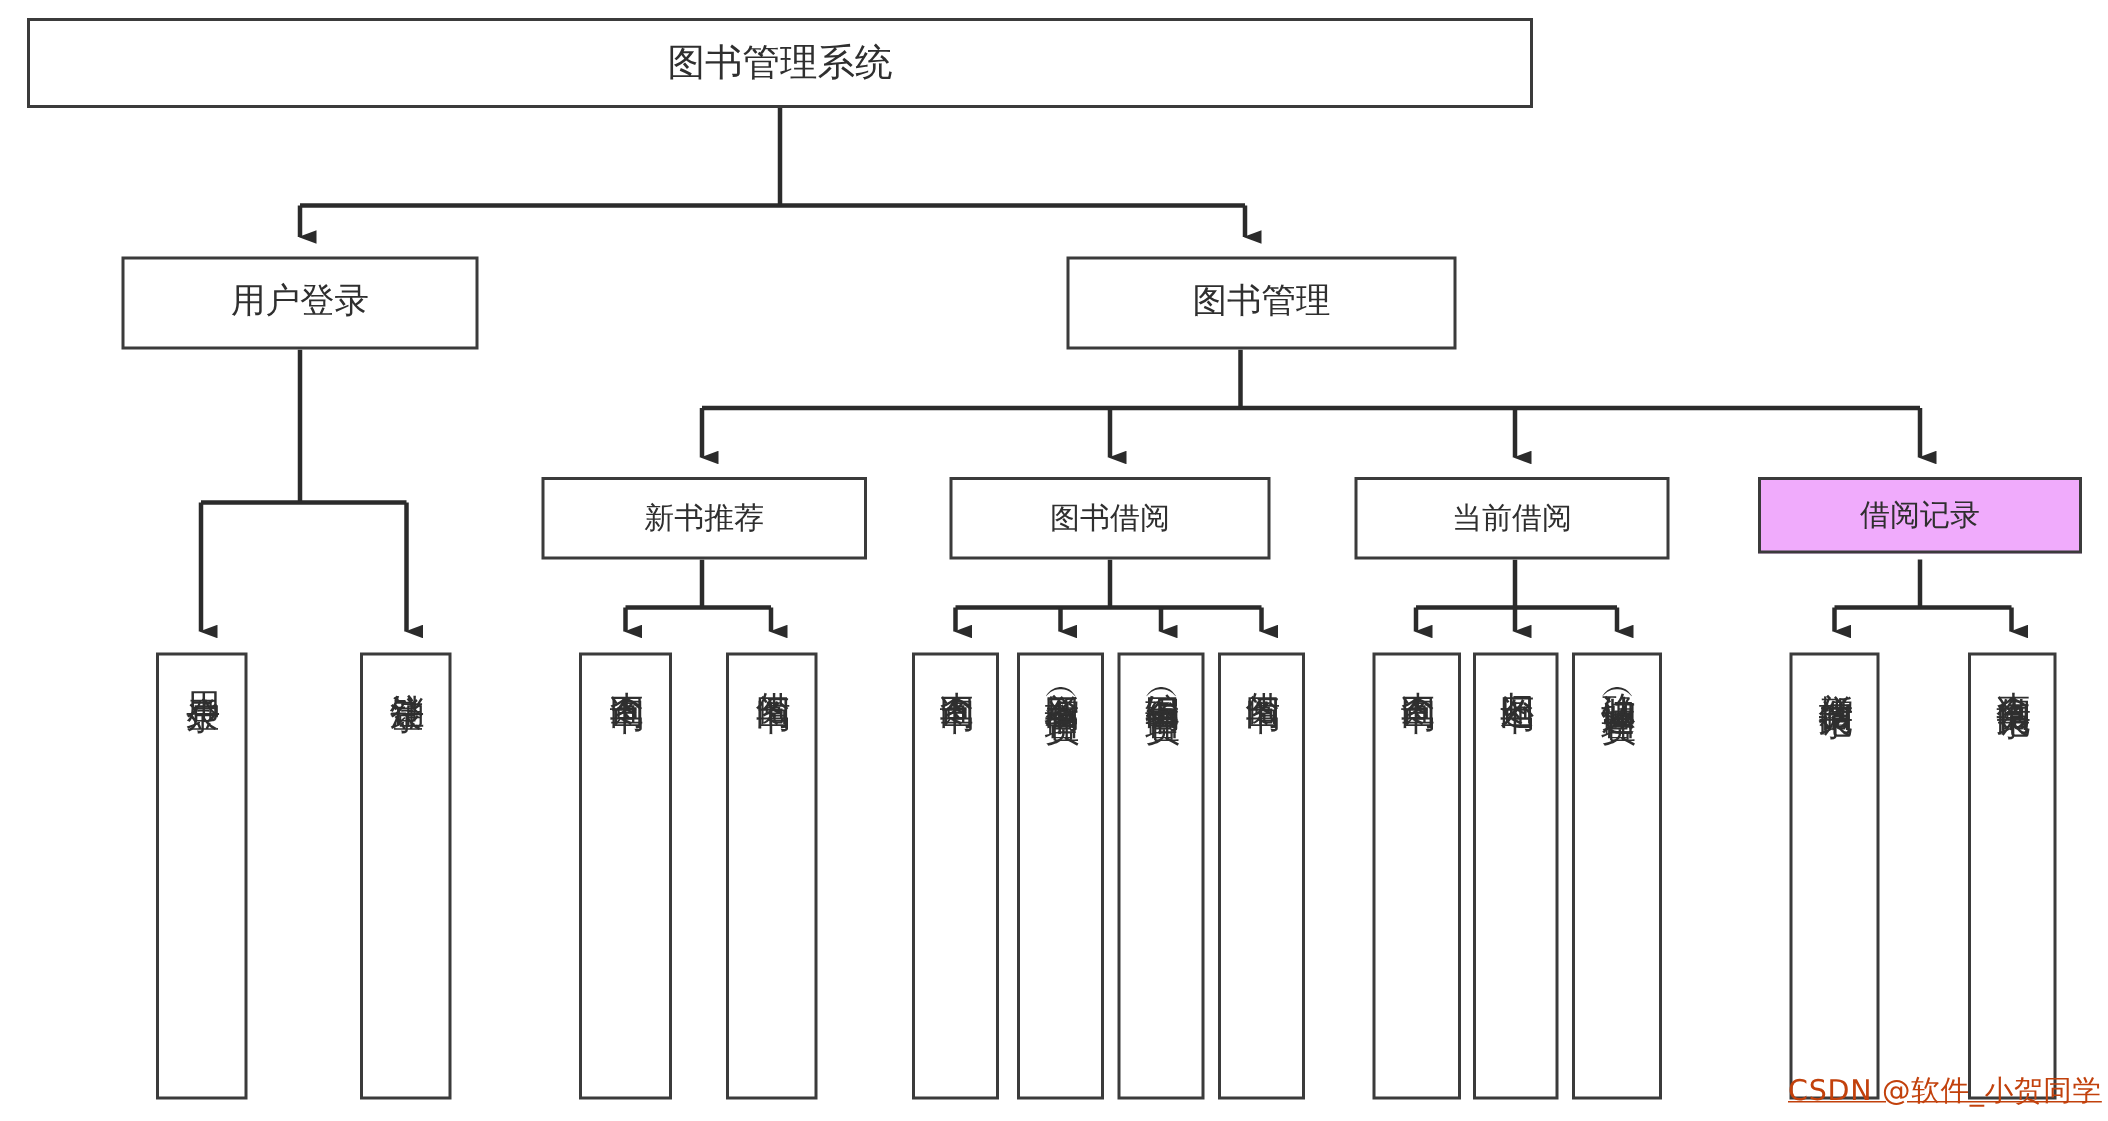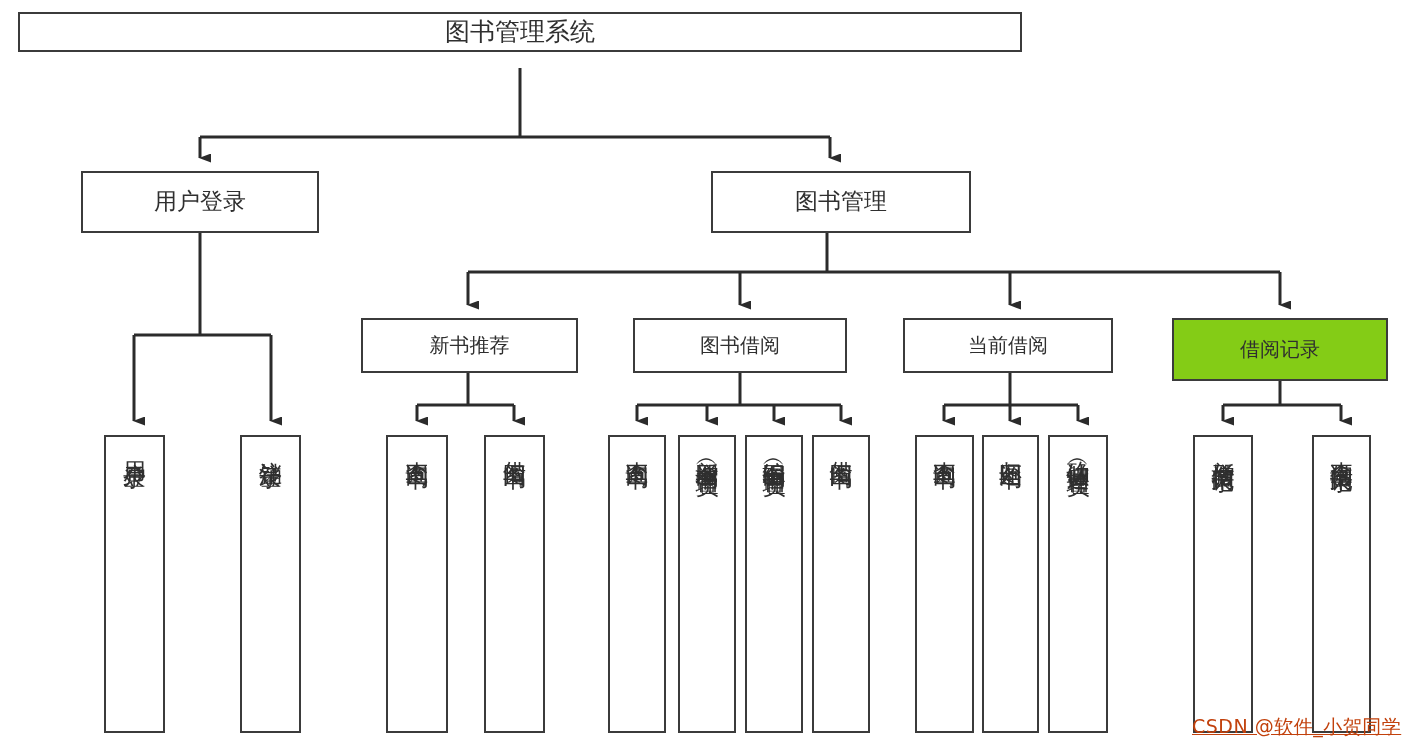"图书管理系统" div.node { height: 40px -> 60px }
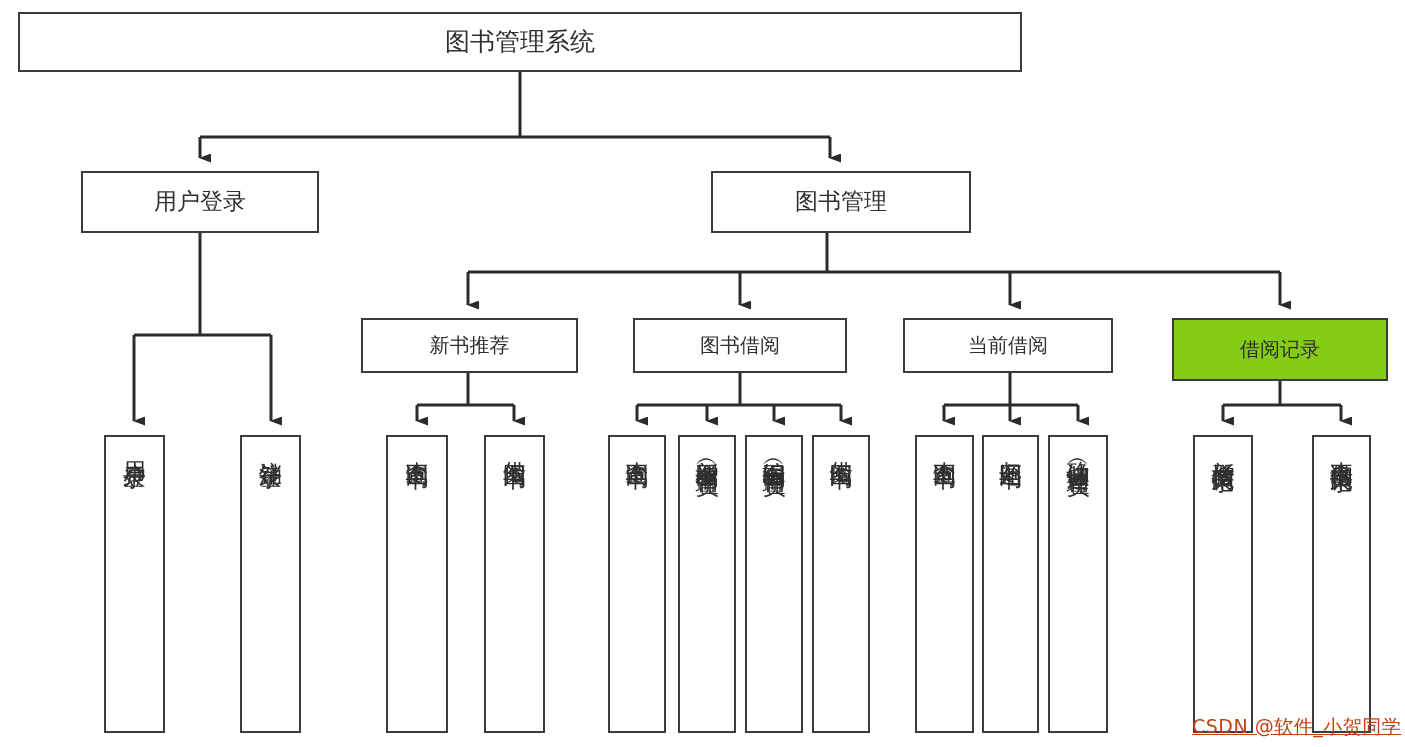"借阅记录" div.node { background: #84cc16 -> #f0abfc; height: 63px -> 51px }
